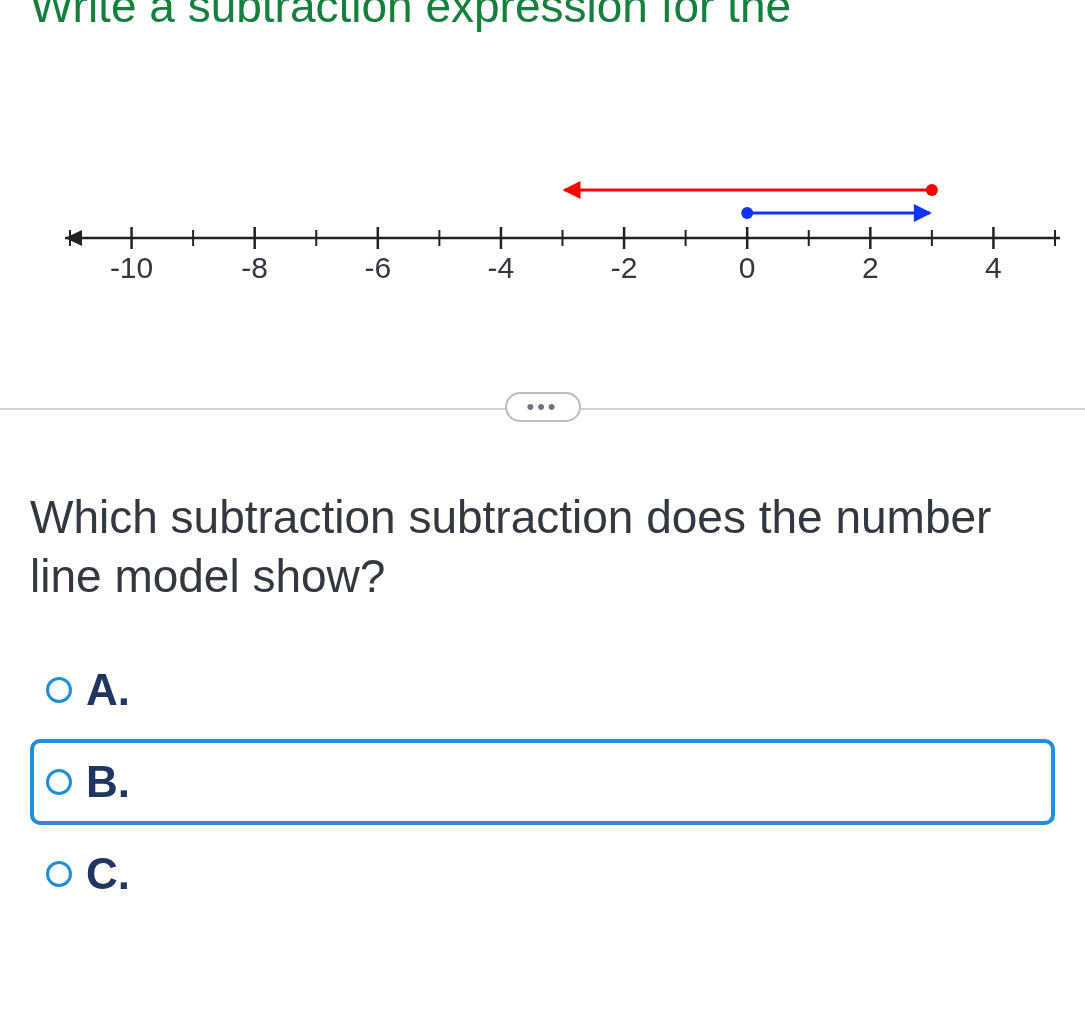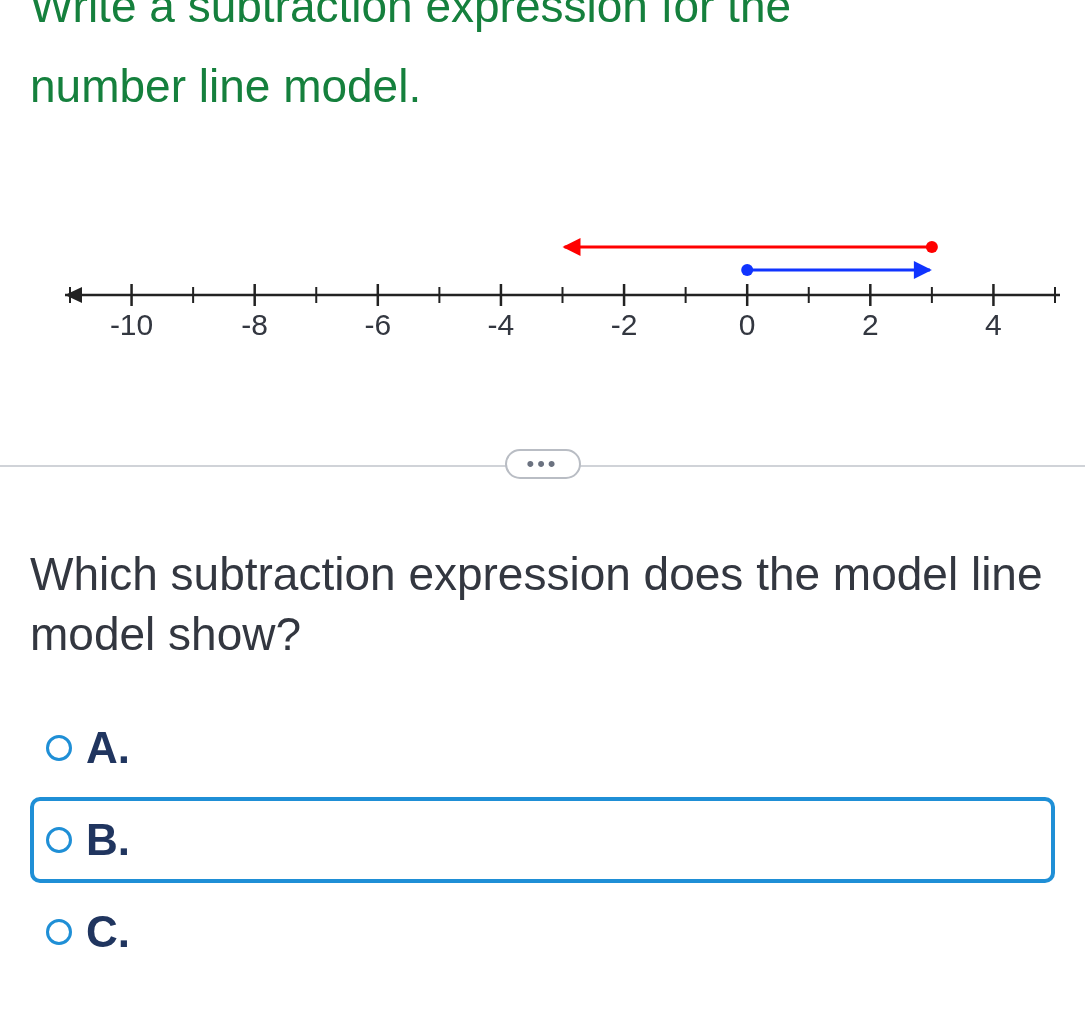"number line model." div { html: <div>number line model.</div> -> none }
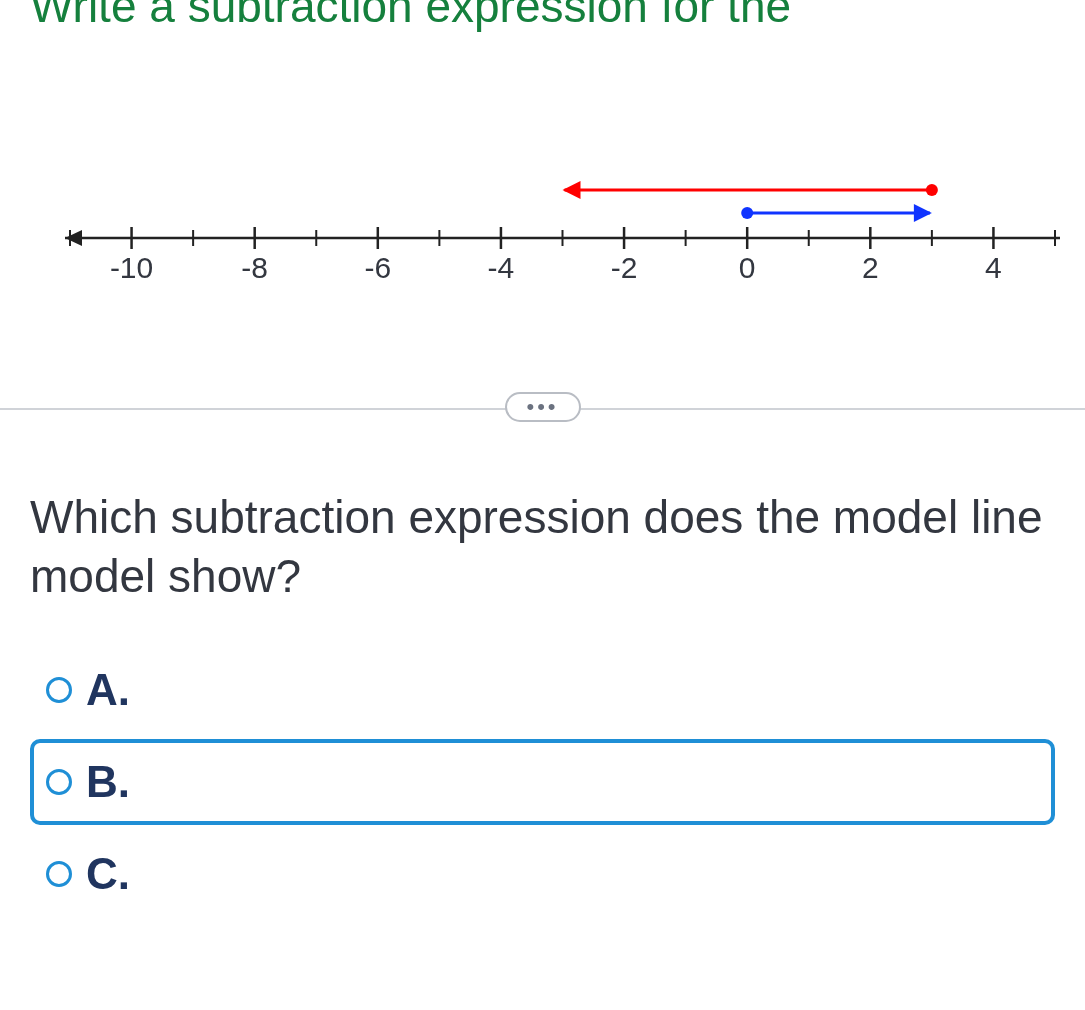"Which subtraction expression does the" div.question-text { text: expression does the model -> subtraction does the number }
